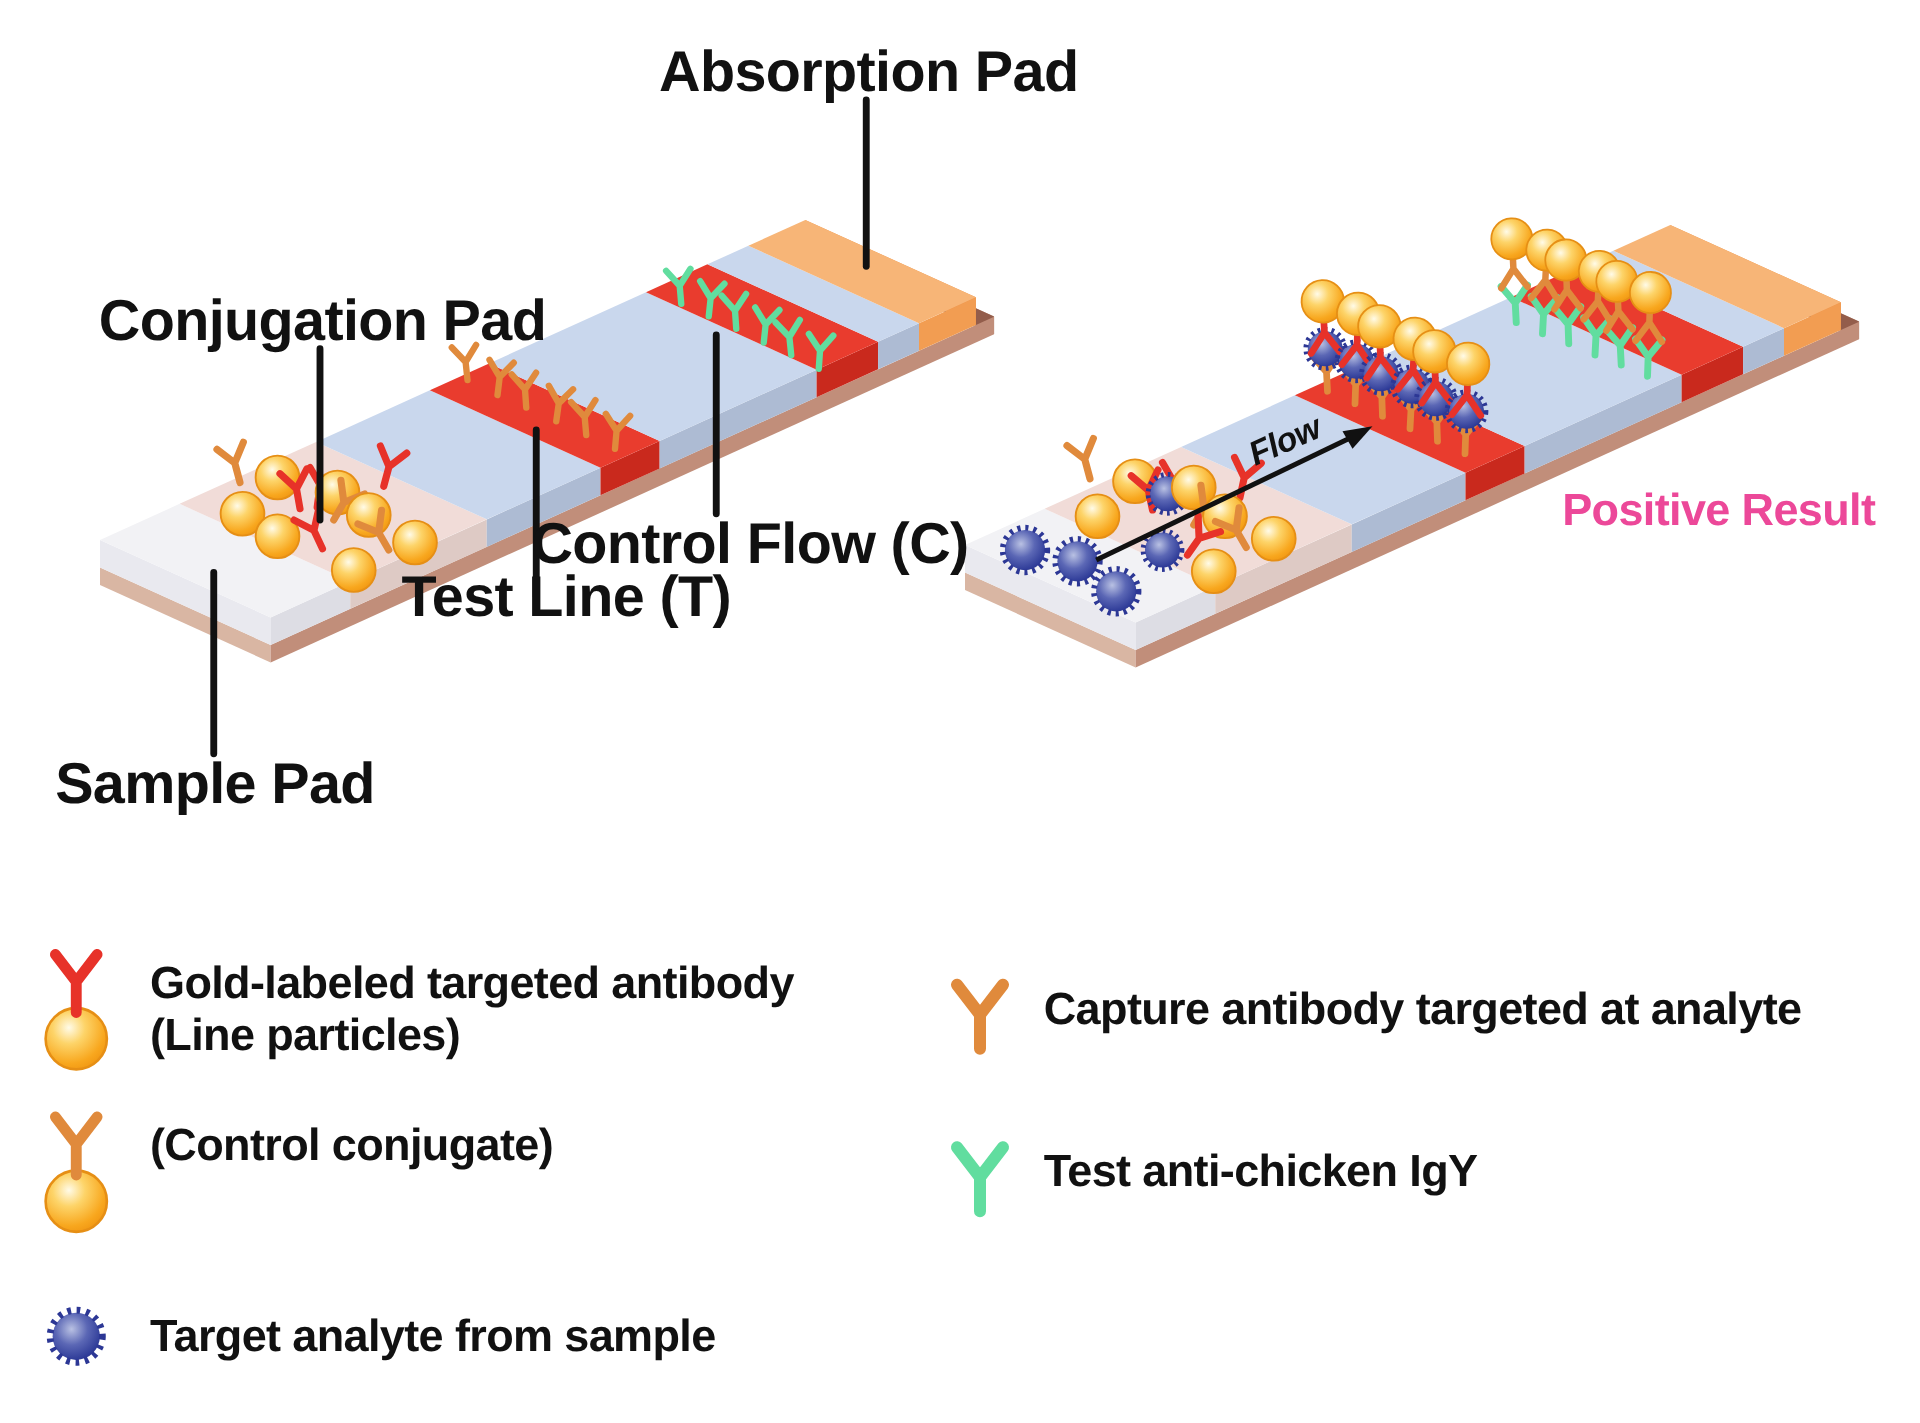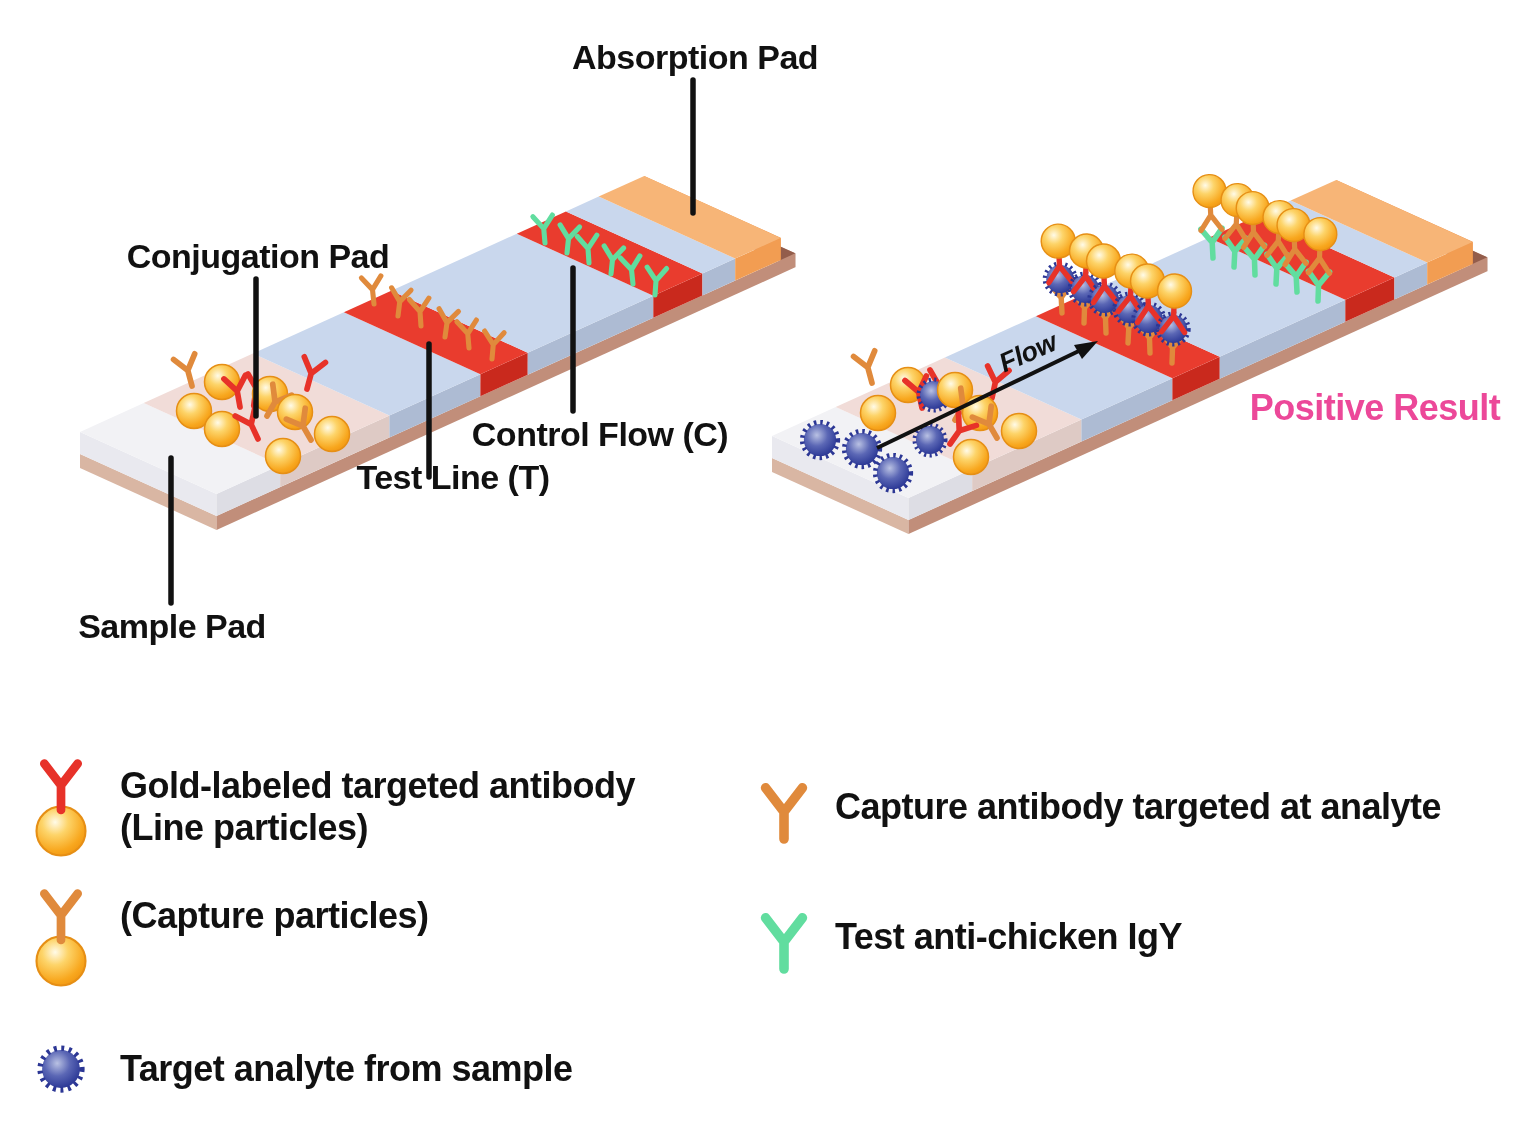"Absorption Pad" .lbl { font-size: 34px -> 46px }
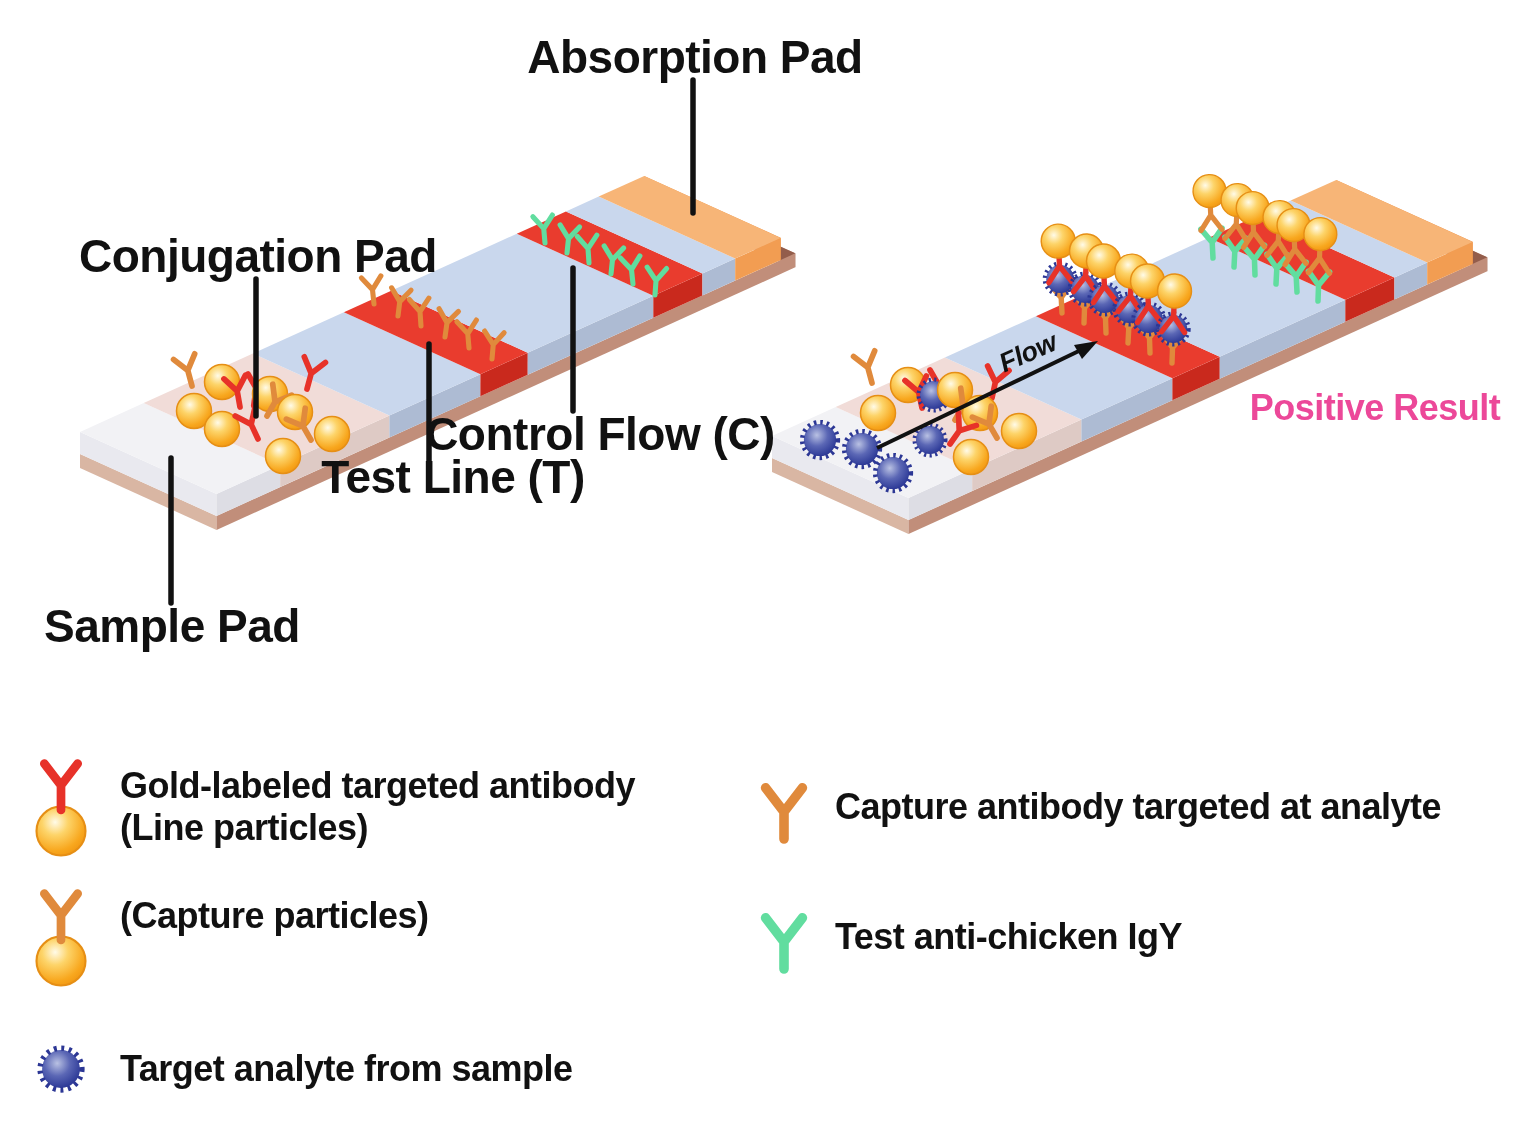"(Capture particles)" div { text: Capture particles -> Control conjugate }
